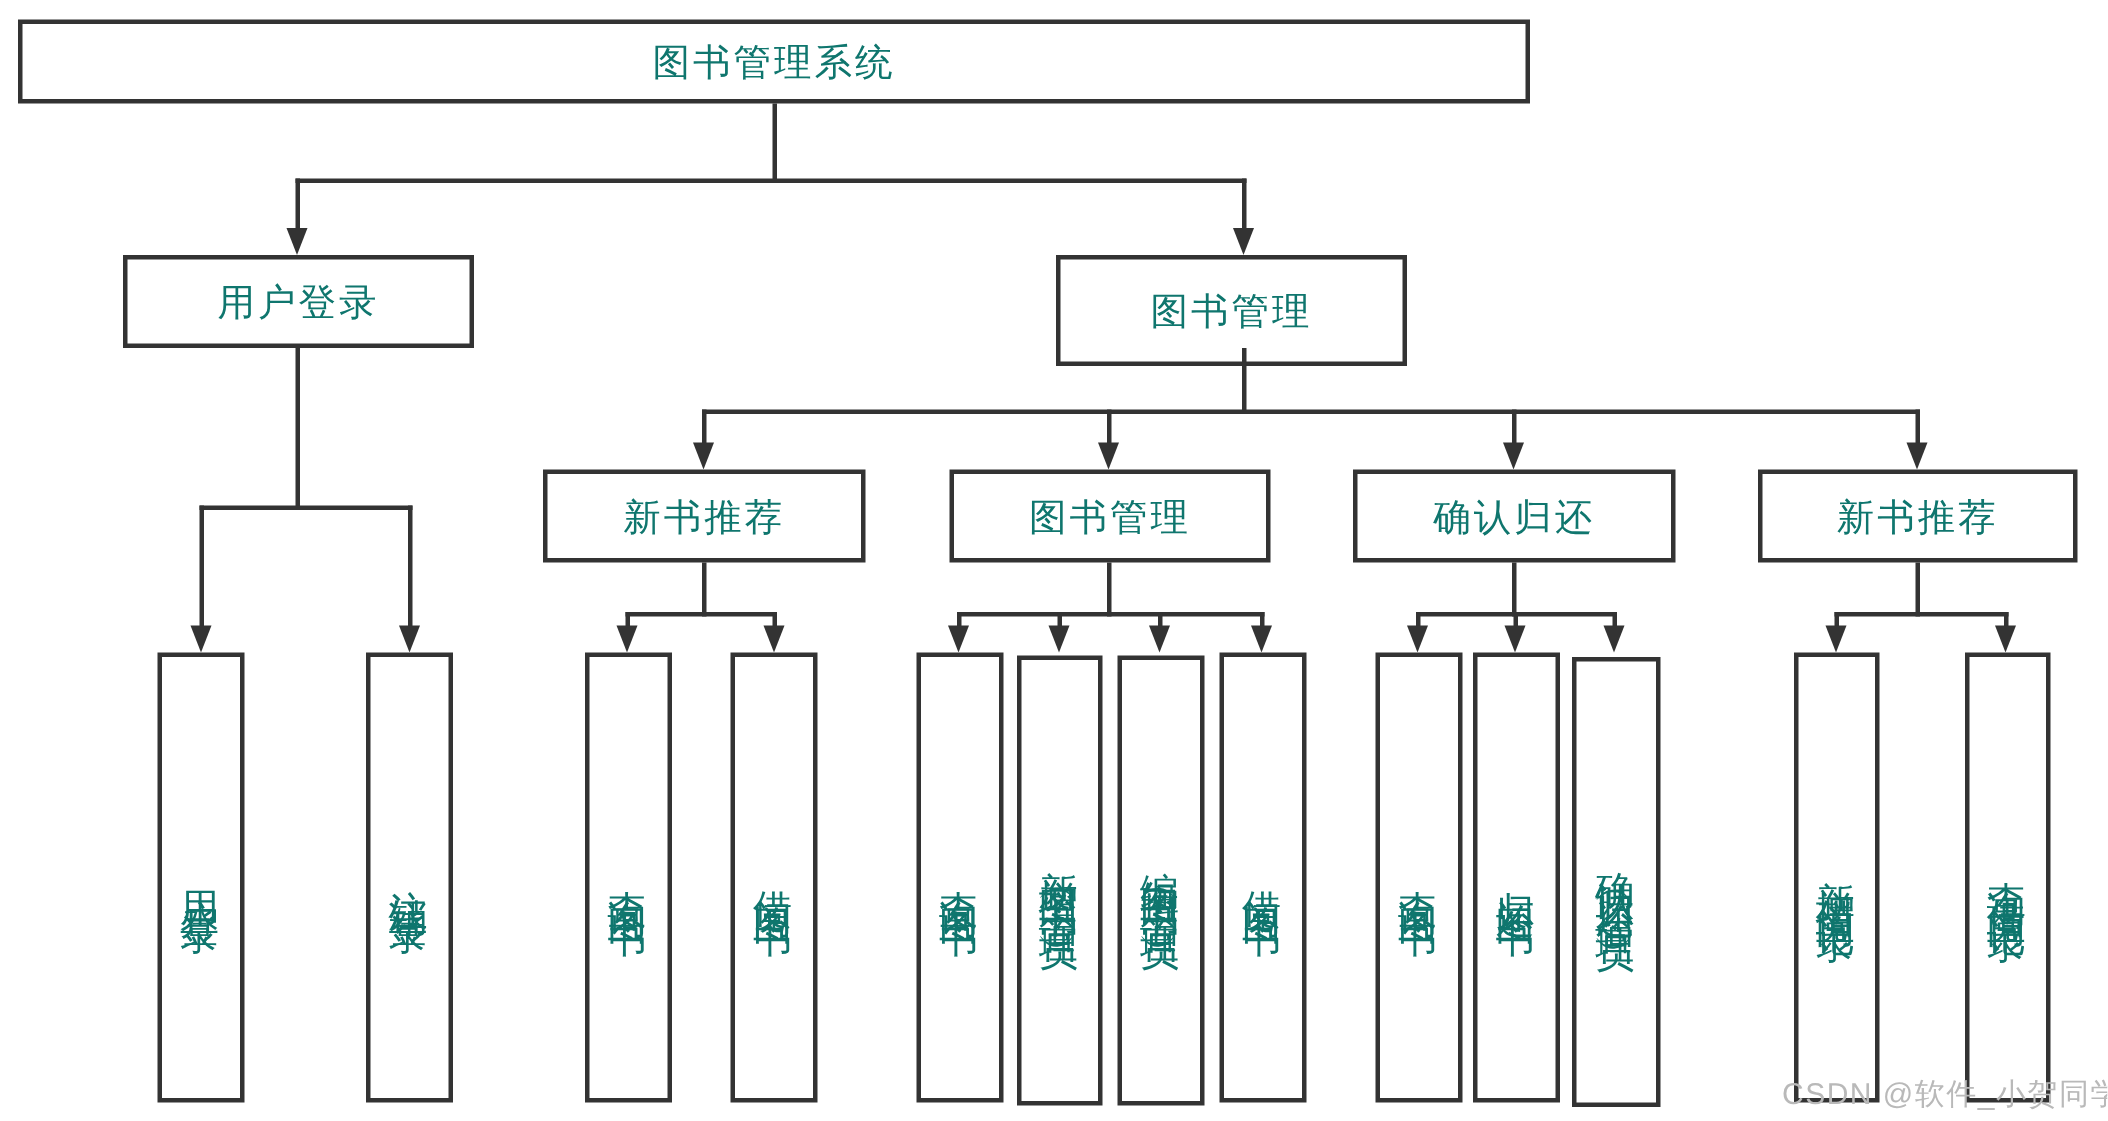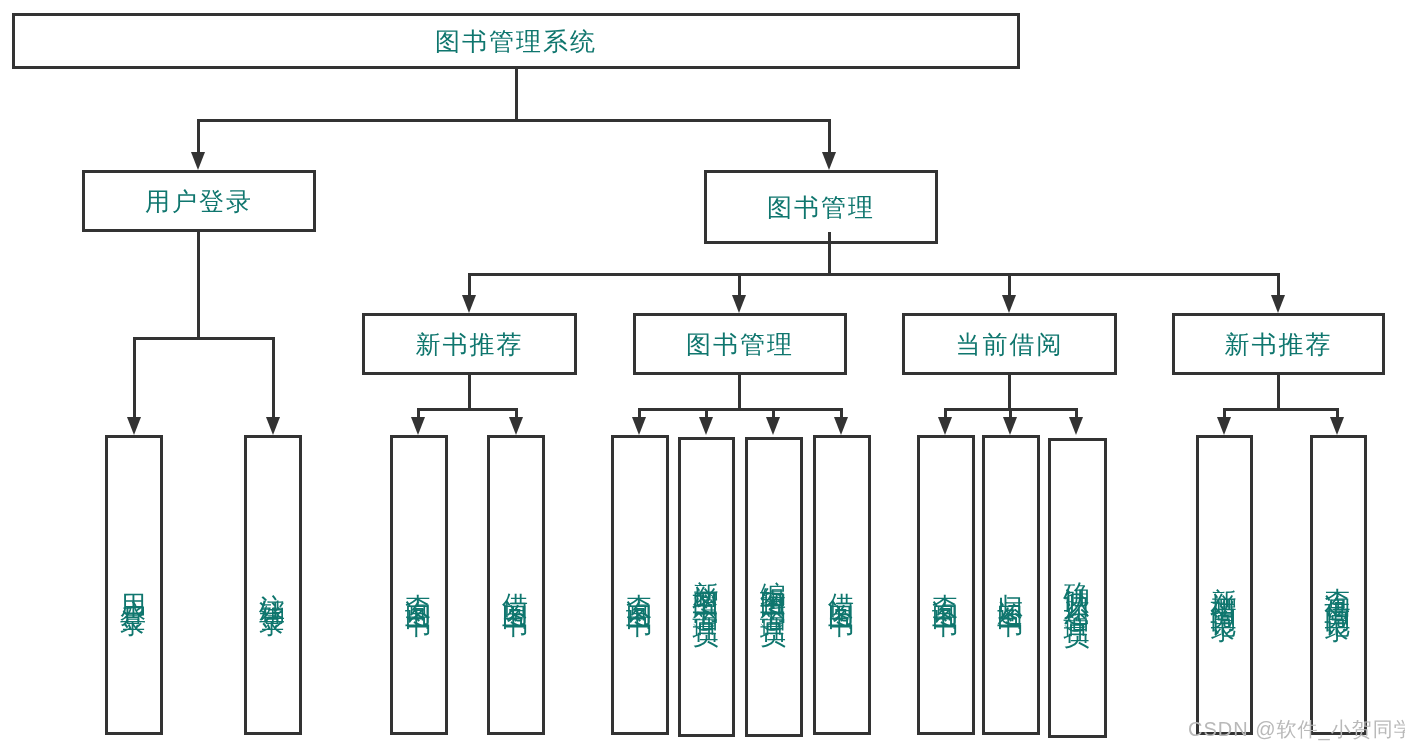"当前借阅" div.box { text: 当前借阅 -> 确认归还 }
